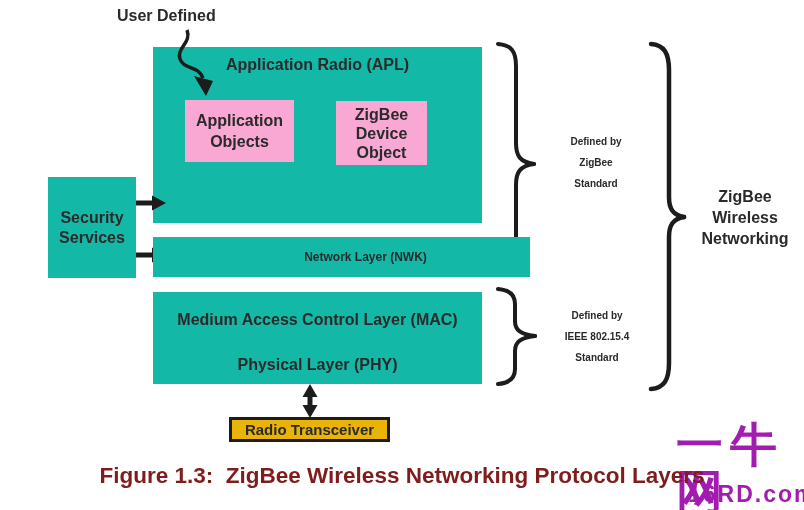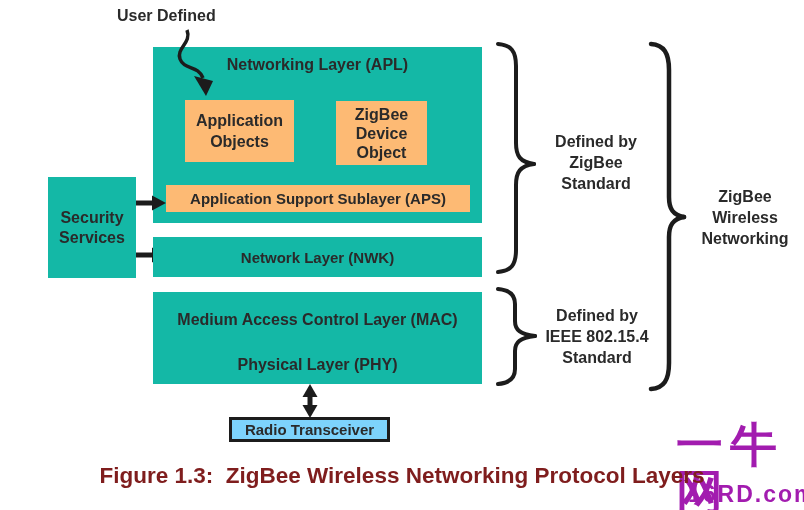"Networking Layer (APL)" div.abs { text: Networking Layer -> Application Radio }
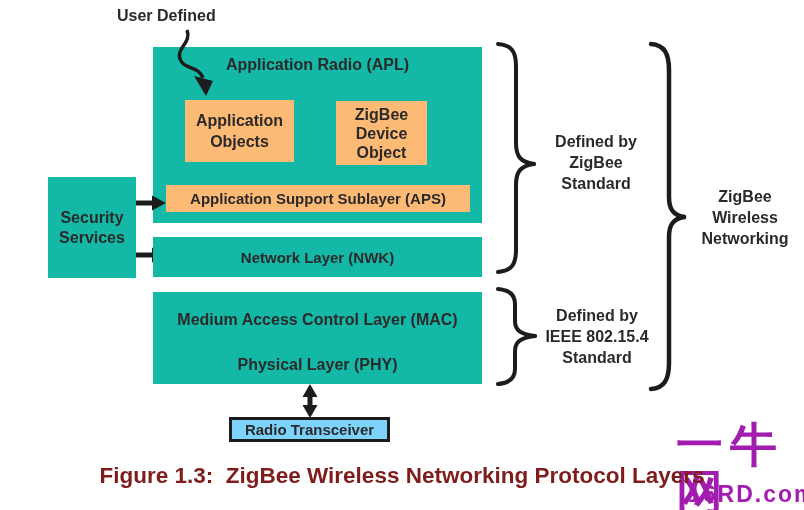"Application" .whitebox { background: #fdba74 -> #f9a8d4 }
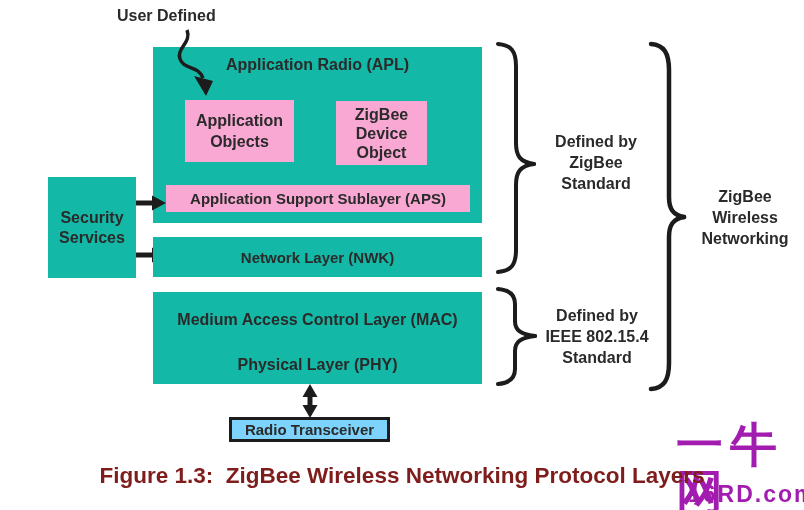"Defined by" .brace-label { font-size: 16px -> 10px }
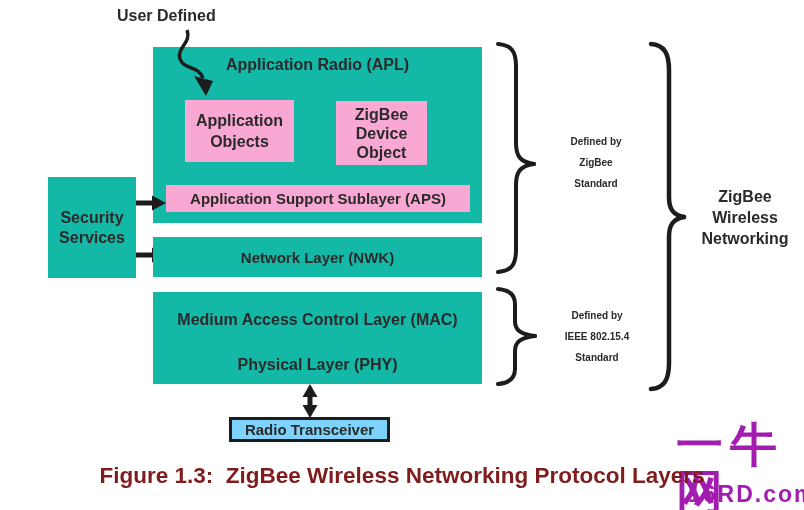"Application Support Sublayer (APS)" div.abs { html: <div>Application Support Sublayer (APS)</div> -> none }
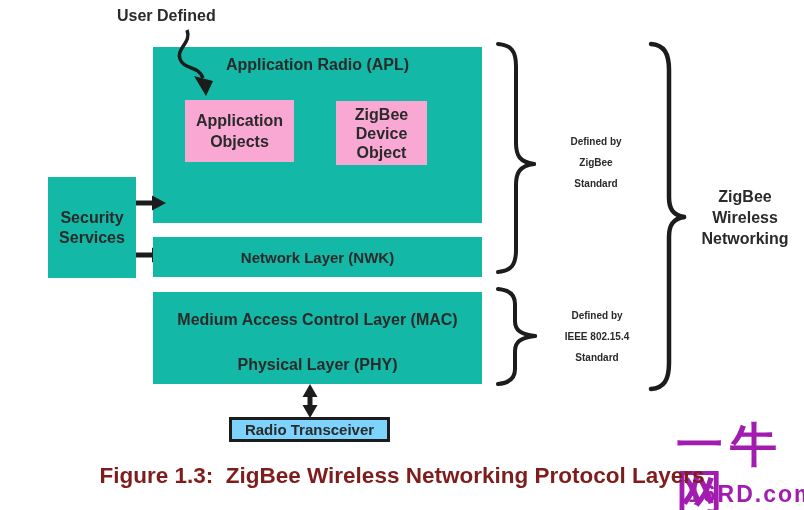"Network Layer (NWK)" .nwk-bar { font-size: 15px -> 12px; padding-left: none -> 48px }
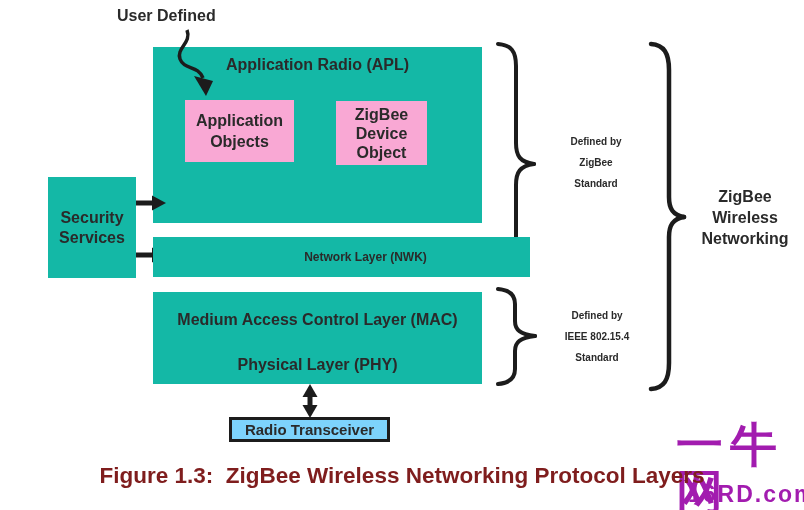"Radio Transceiver" .radio-box { background: #7dd3fc -> #eab308 }
